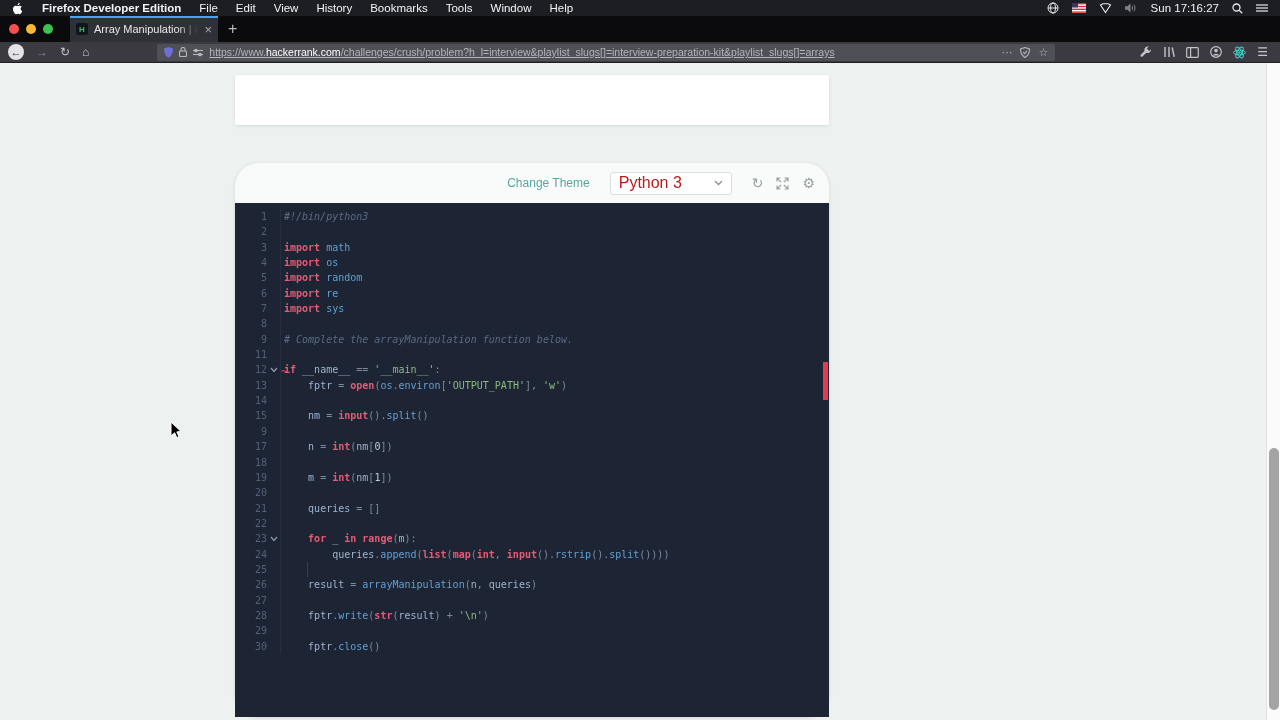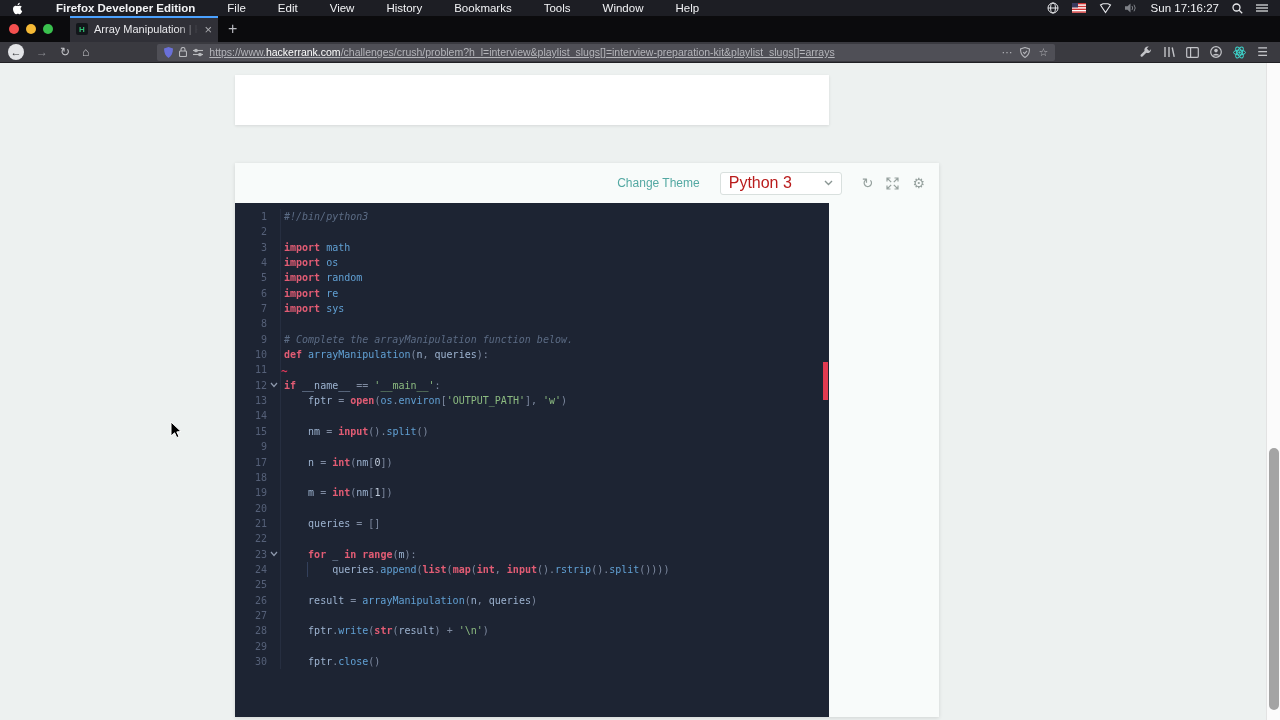"Firefox Developer Edition" .menubar .left { gap: 32px -> 18px }
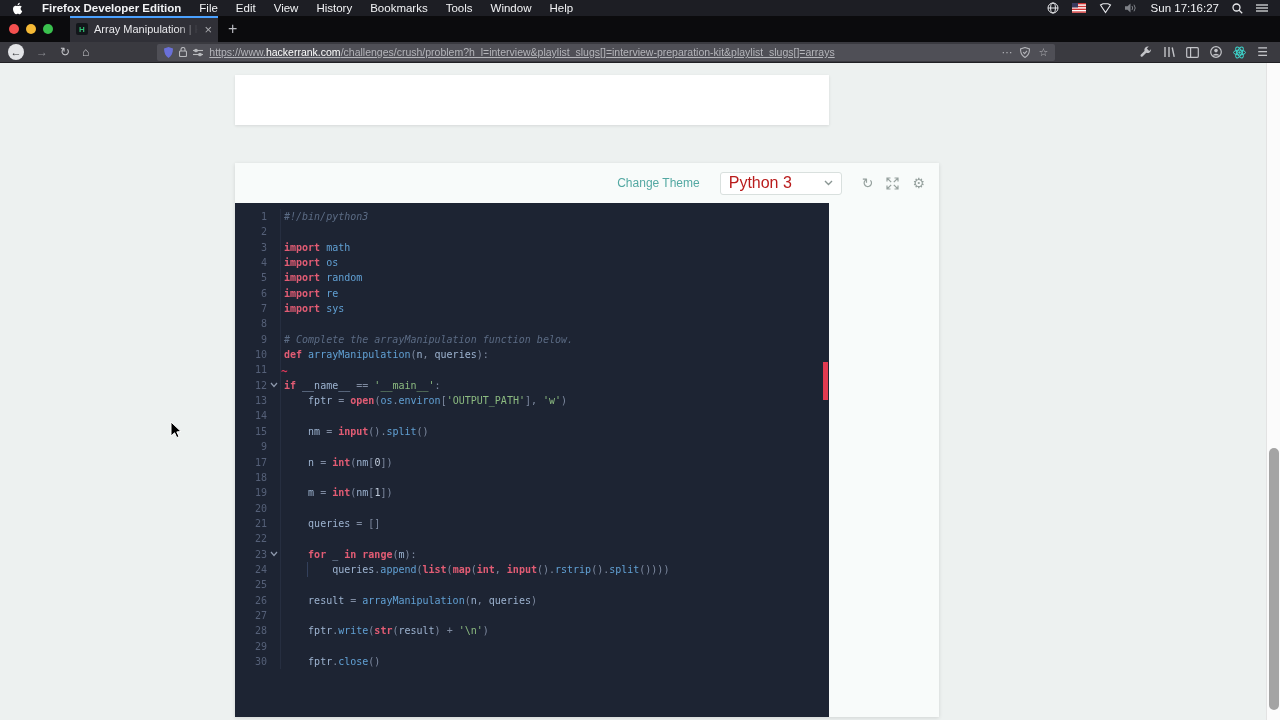"Change Theme" .card2 { border-radius: none -> 24px; width: 704px -> 594px }
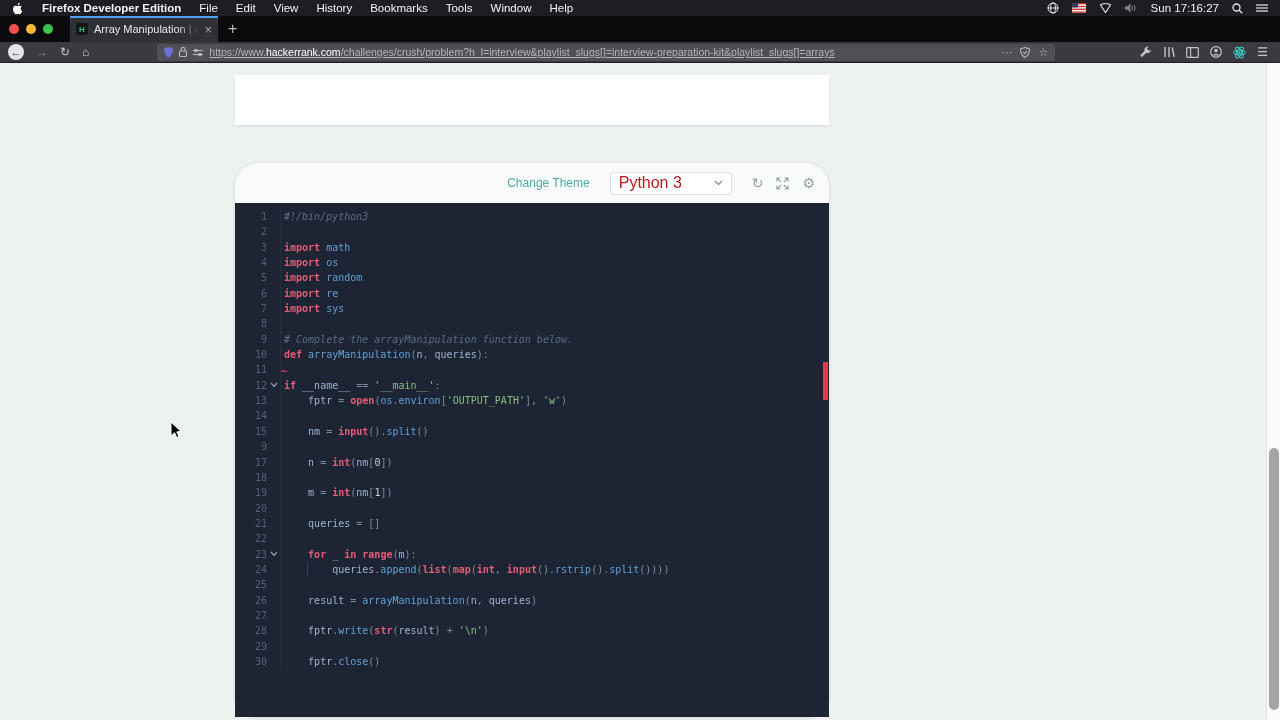"10" div.row { html: <div> <span>10</span> <span></span> <span><span>def</span><span> </span><span>arrayManipulation</span><span>(</span><span>n</span><span>, </span><span>queries</span><span>):</span></span> </div> -> none }
